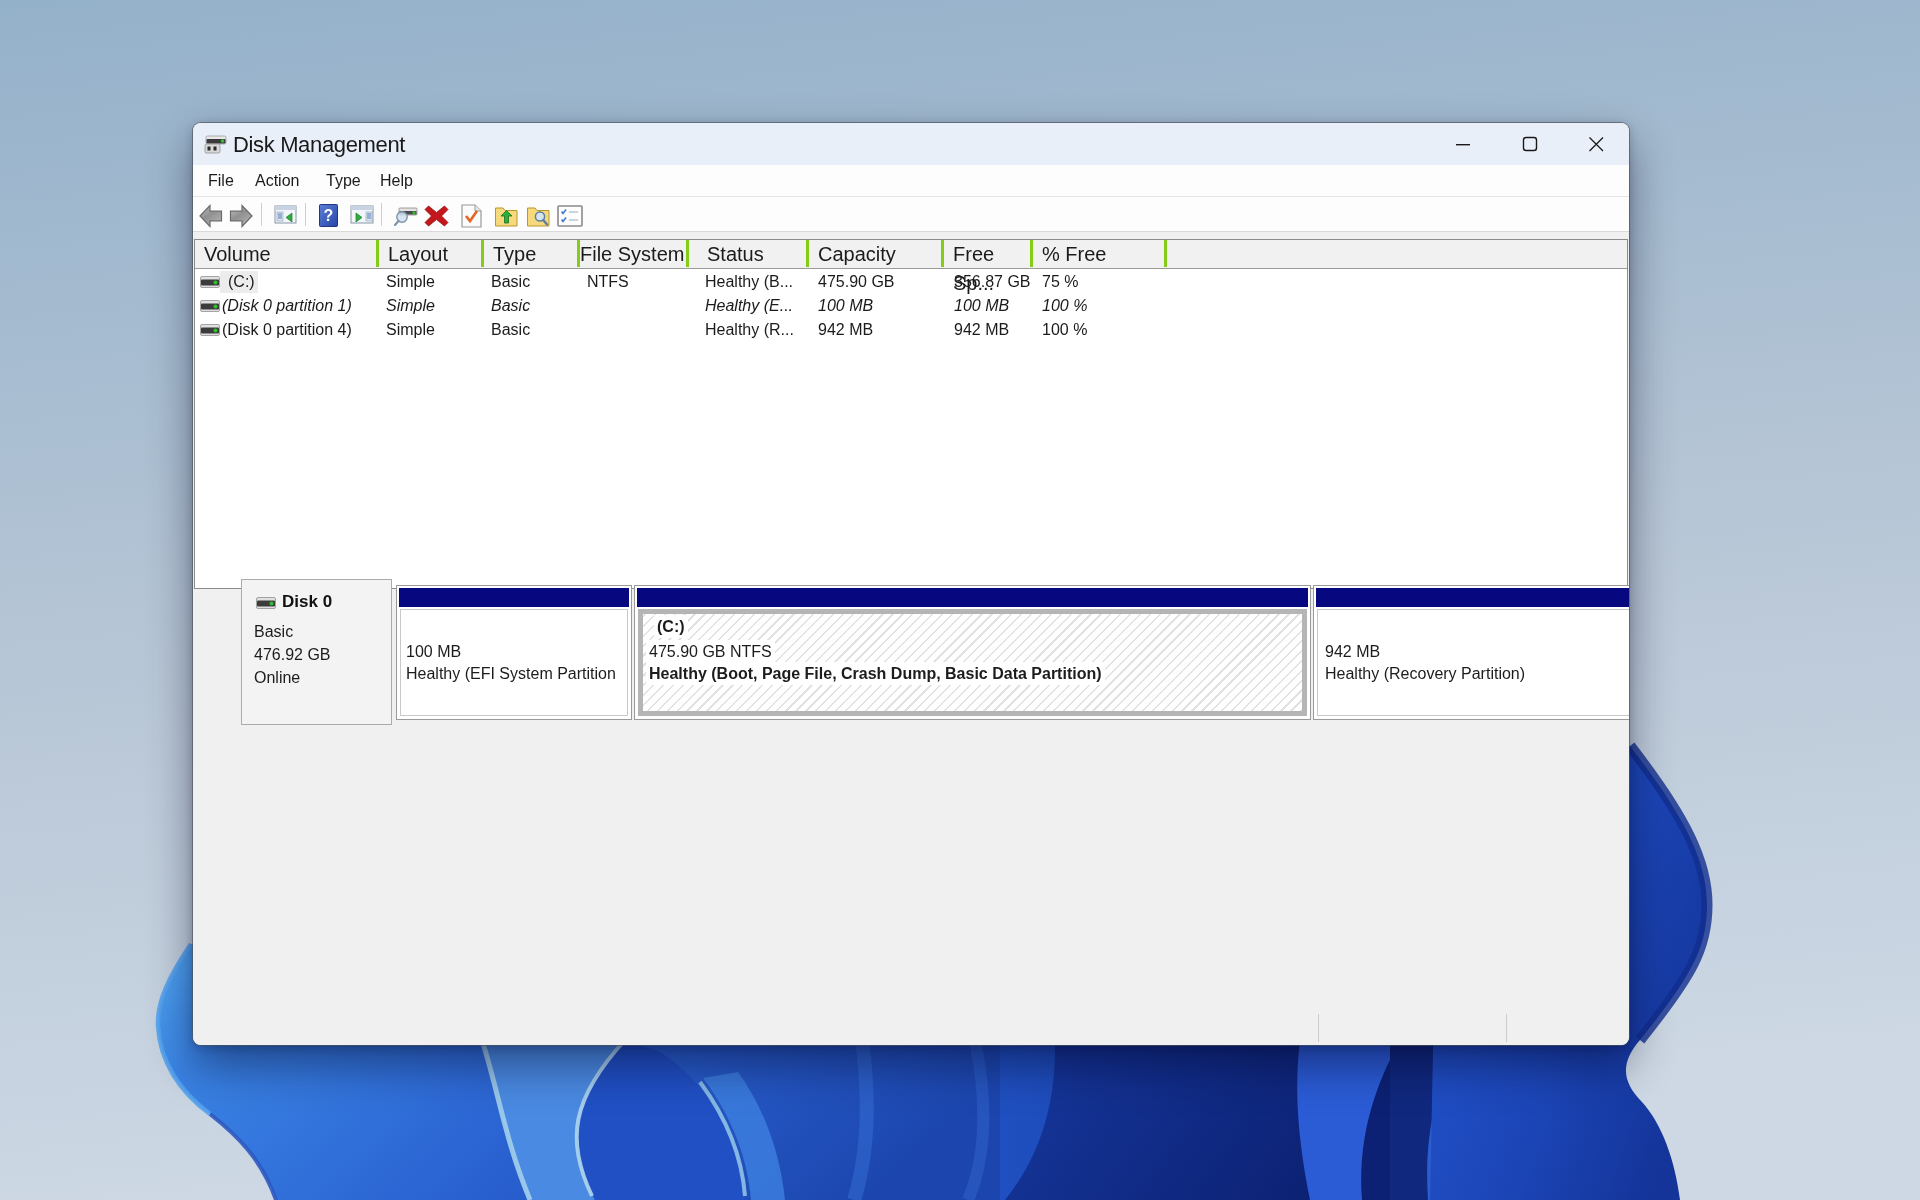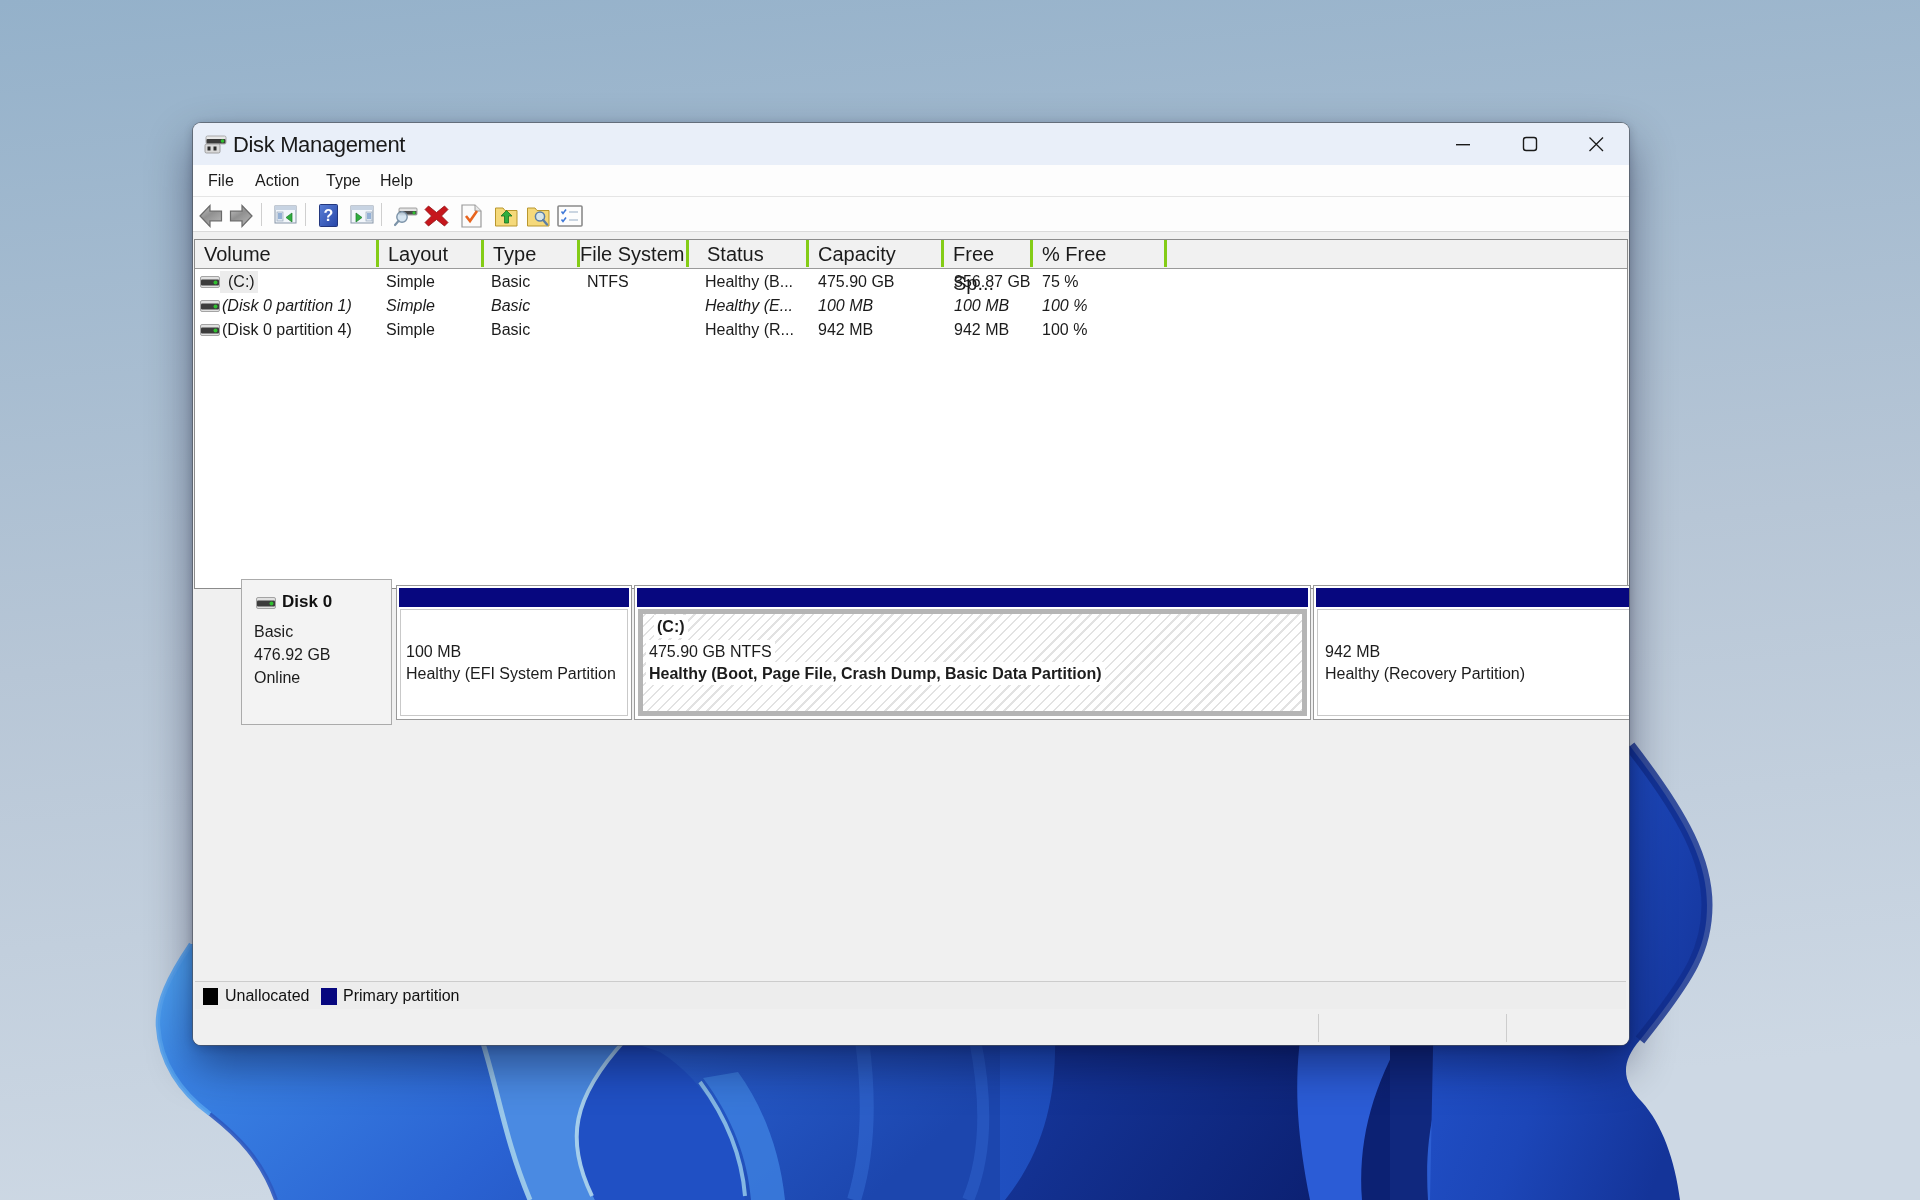"Unallocated" div.abs { html: <div> <div></div> <div>Unallocated</div> <div></div> <div>Primary partition</div> </div> -> none }
